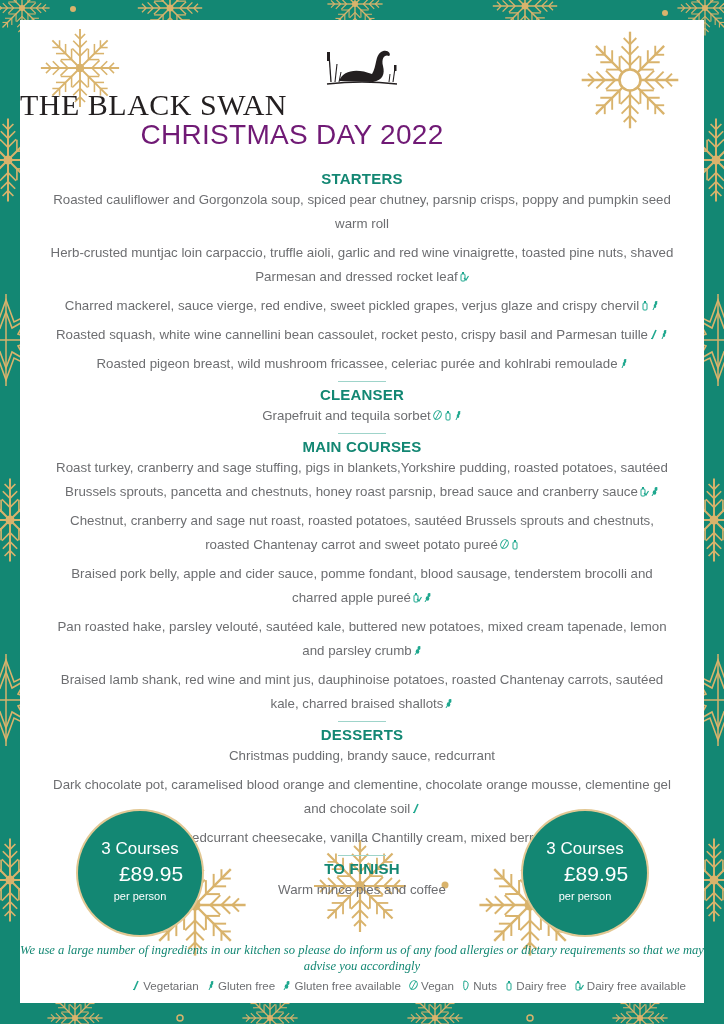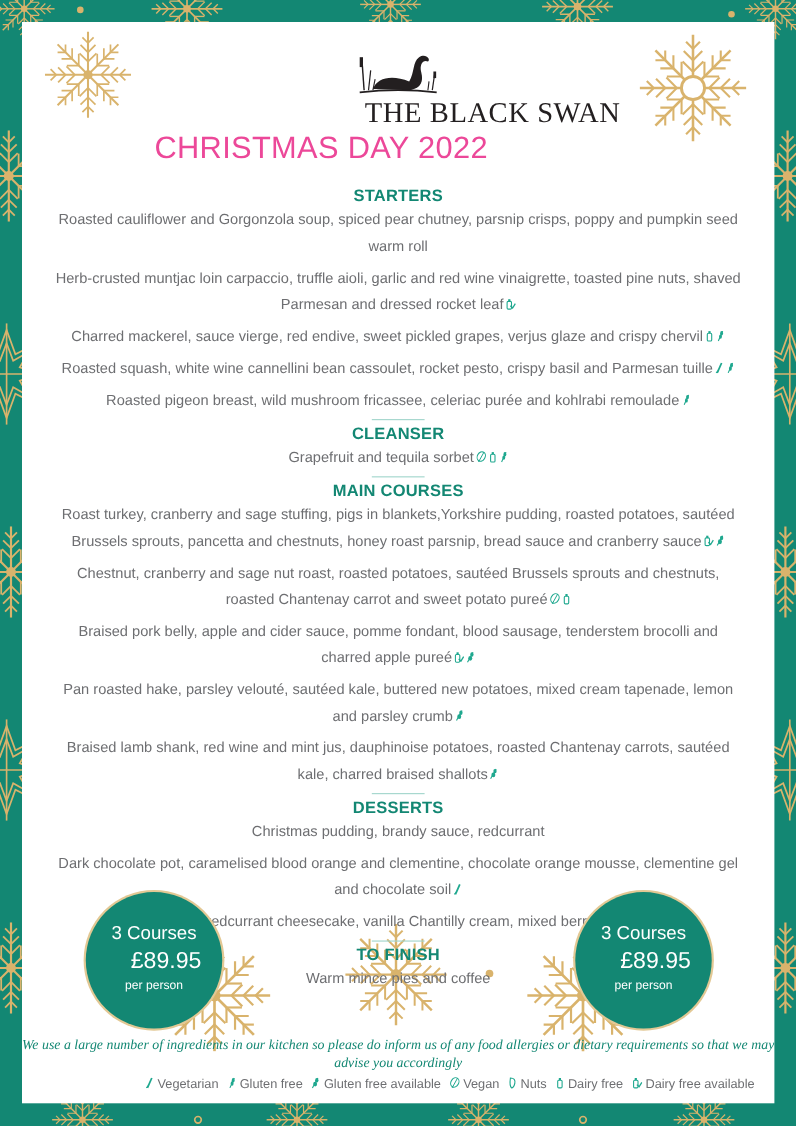"THE BLACK SWAN" .brand { font-size: 26px -> 30px; text-align: right -> left }
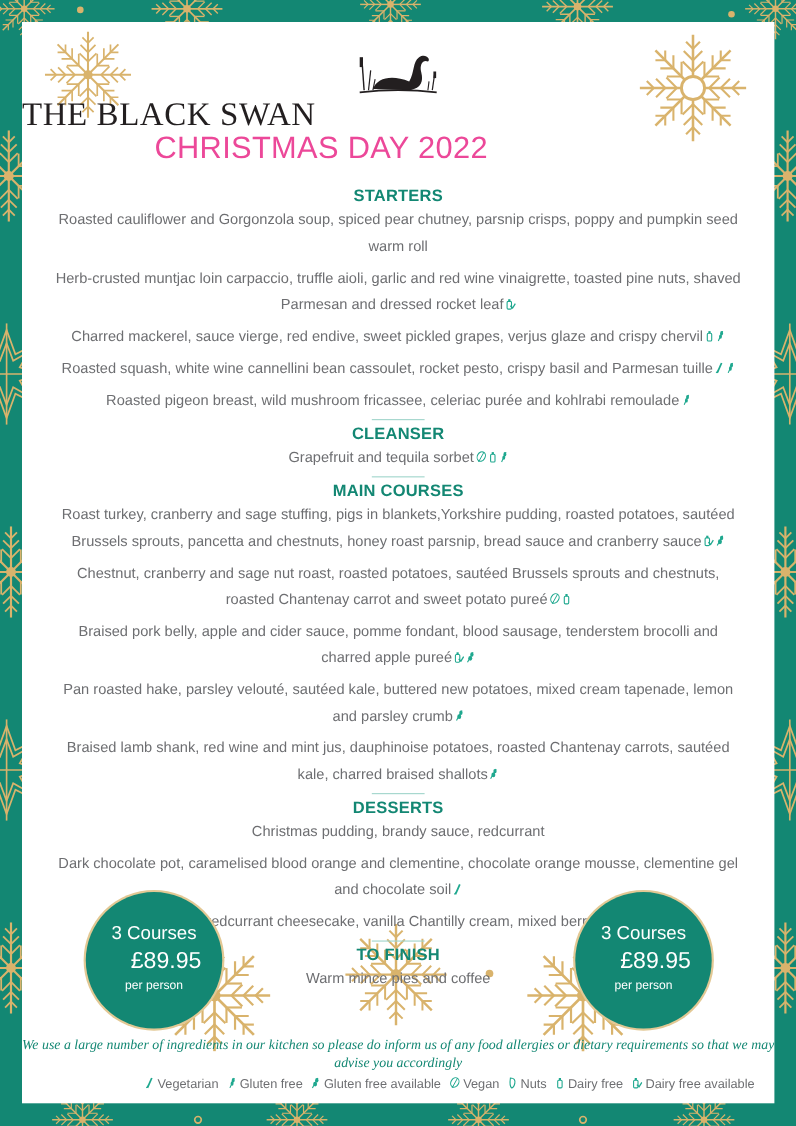"CHRISTMAS DAY 2022" .title { color: #ec4899 -> #701a75 }
